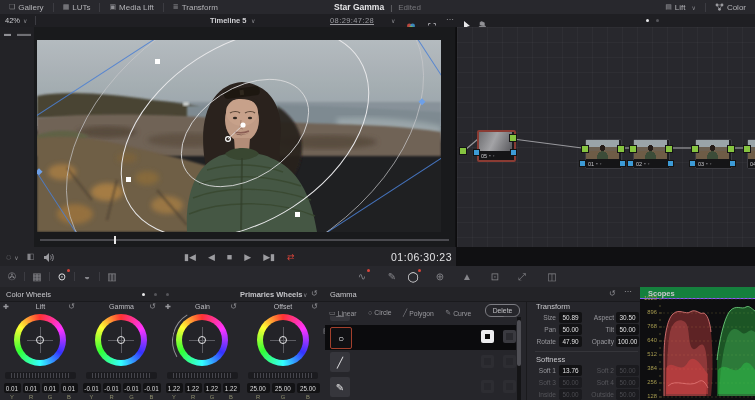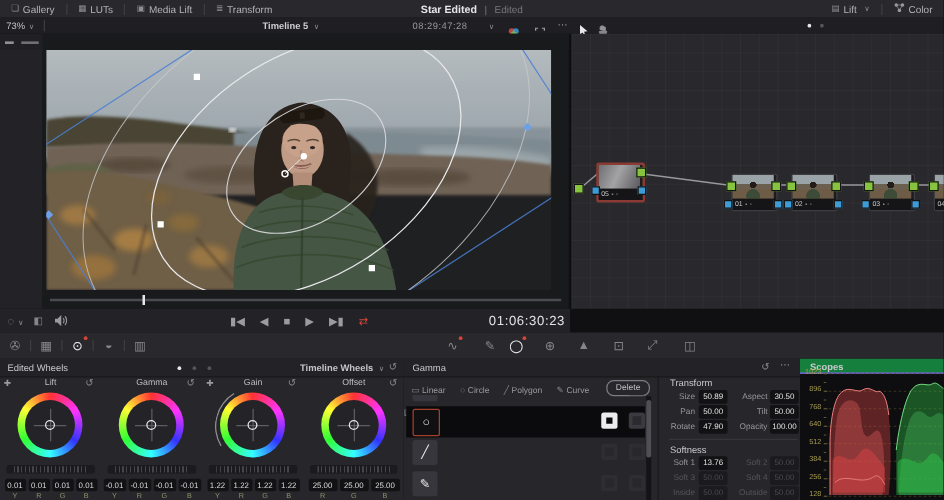"Star Edited" span.ptitle { text: Edited -> Gamma }
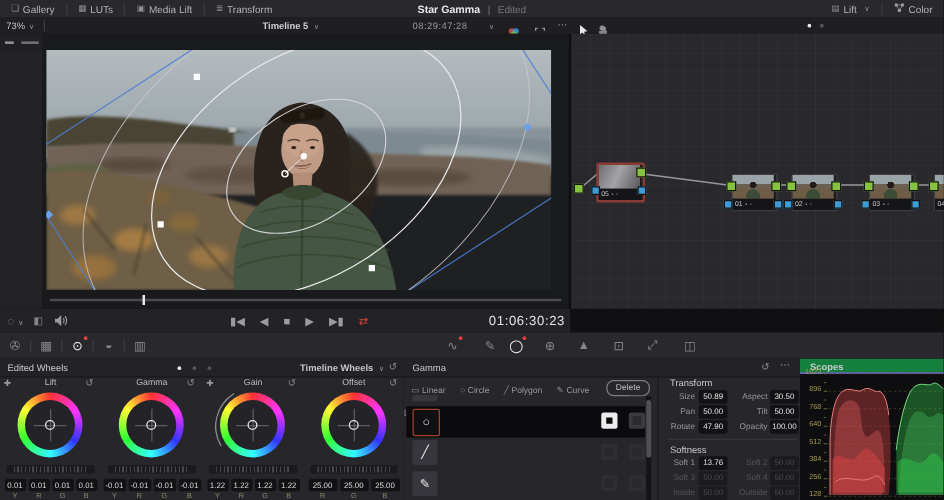"73%" span.small { text: 73% -> 42% }
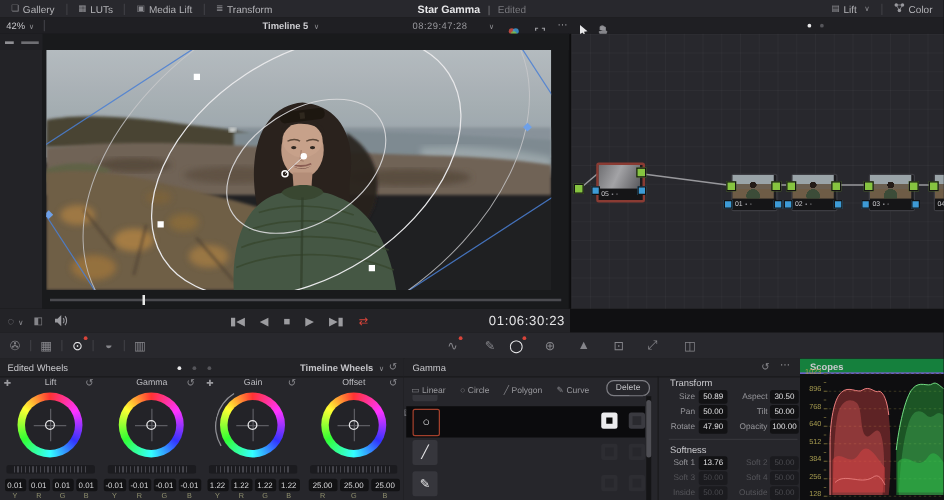"08:29:47:28" span.small { text-decoration: none -> underline }
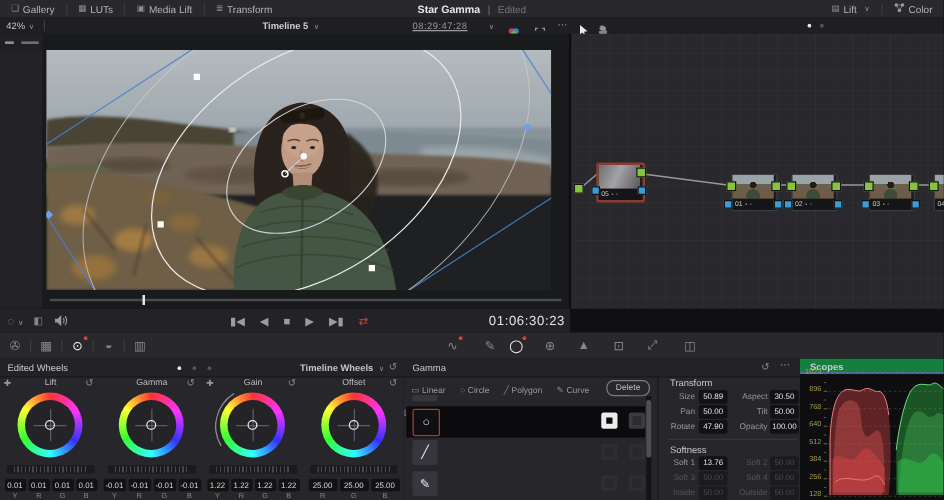"Edited Wheels" span.panel-h { text: Edited -> Color }
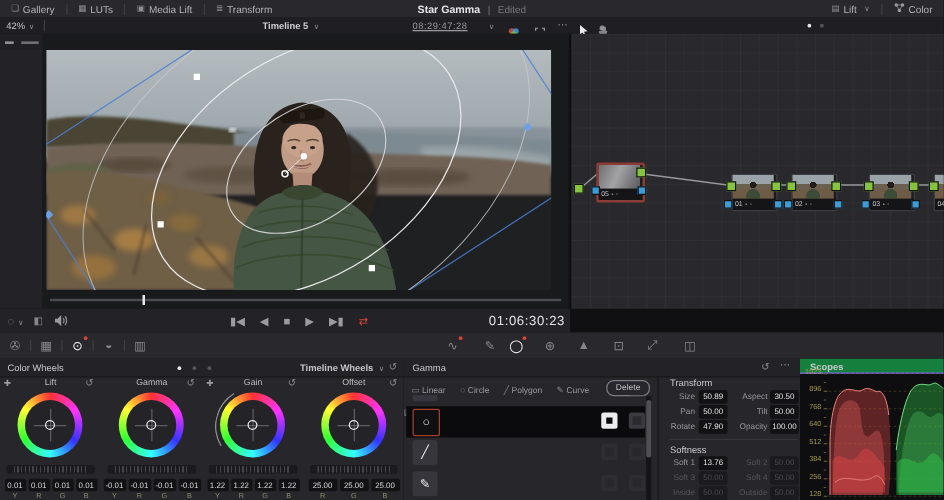"Timeline Wheels" span.small { text: Timeline -> Primaries }
